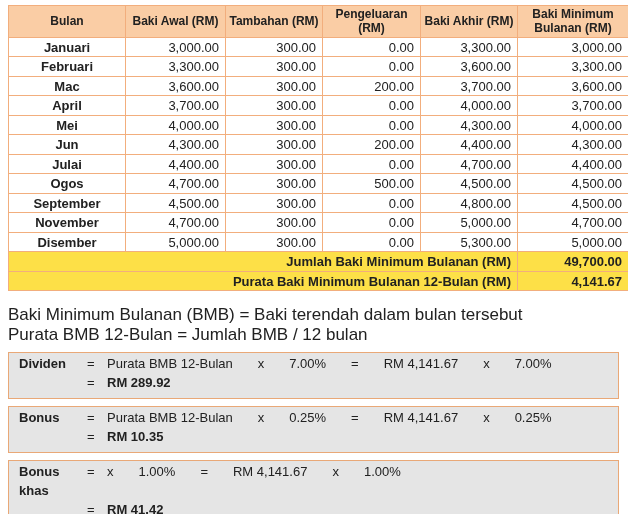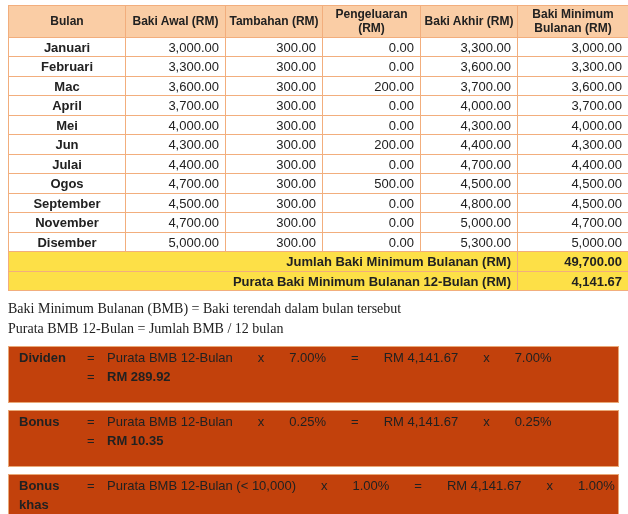"Baki Minimum Bulanan (BMB) =" .notes { font-family: Liberation Serif, serif -> none; font-size: 14px -> 17px; margin-top: 8px -> 14px }
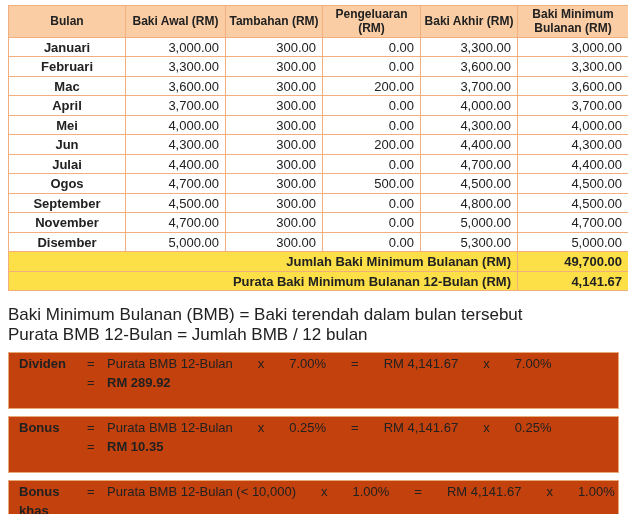"Dividen" .calc-box { background: #c2410c -> #e5e5e5; padding: 1px 0 16px 0 -> 1px 0 6px 0 }
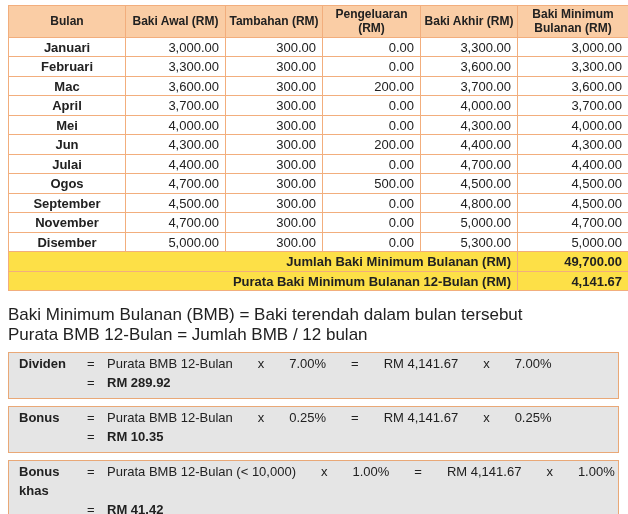"Purata BMB 12-Bulan (< 10,000)" span { html: <span>Purata BMB 12-Bulan (&lt; 10,000)</span> -> none }
